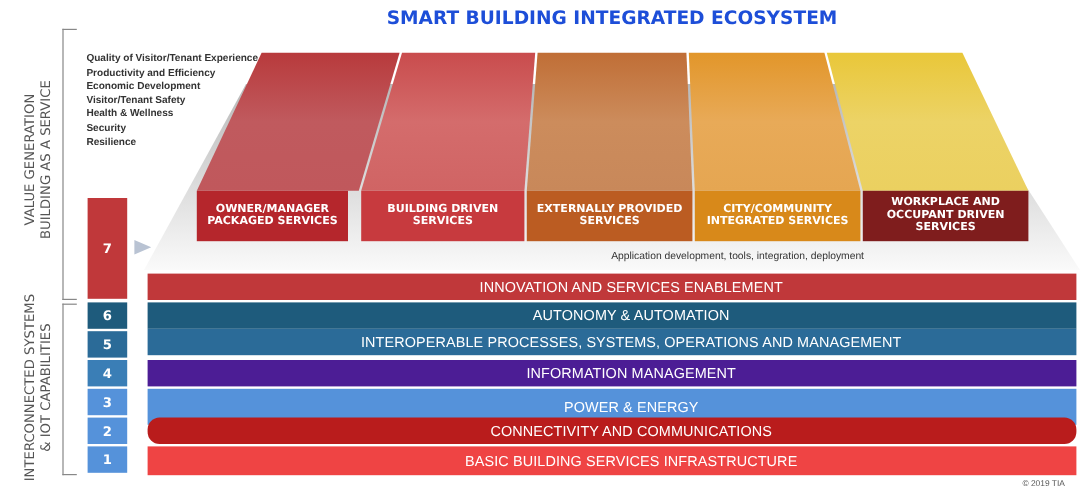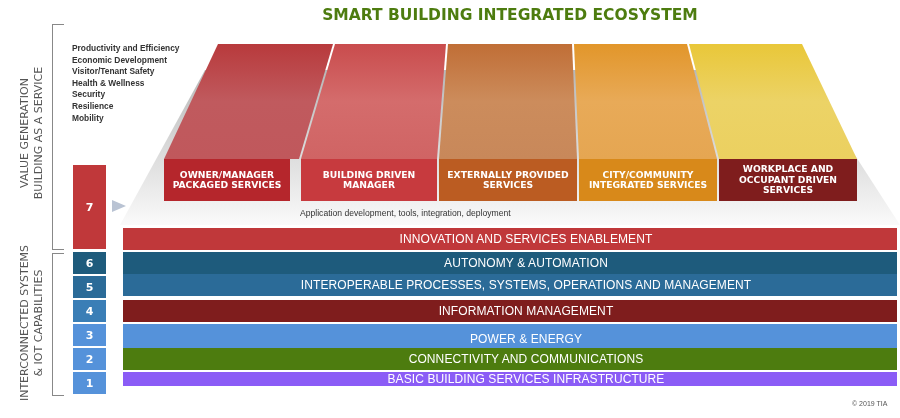"SMART BUILDING INTEGRATED ECOSYSTEM" .title { color: #4d7c0f -> #1d4ed8 }
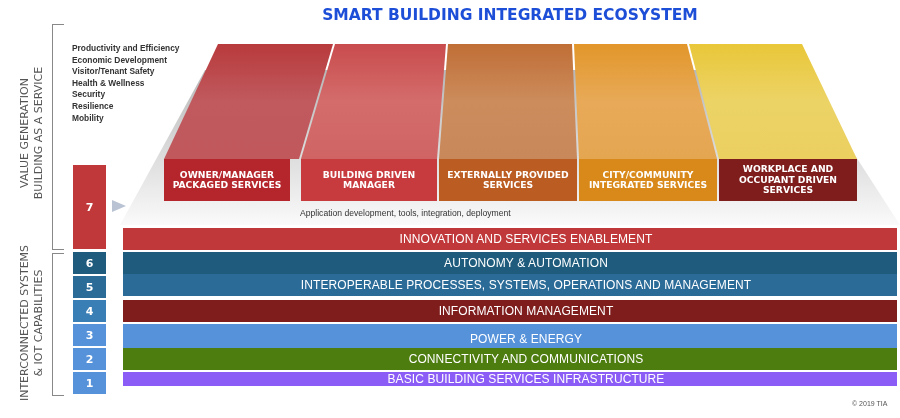"Quality of Visitor/Tenant Experience" div { html: none -> <div>Quality of Visitor/Tenant Experience</div> }
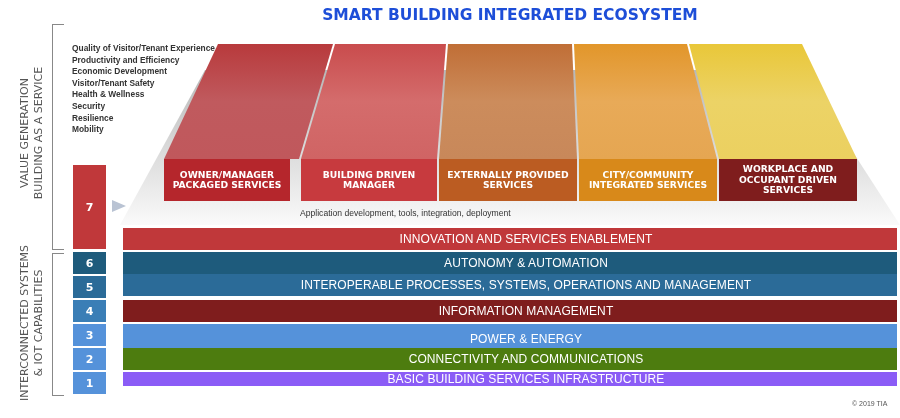"Mobility" div { html: <div>Mobility</div> -> none }
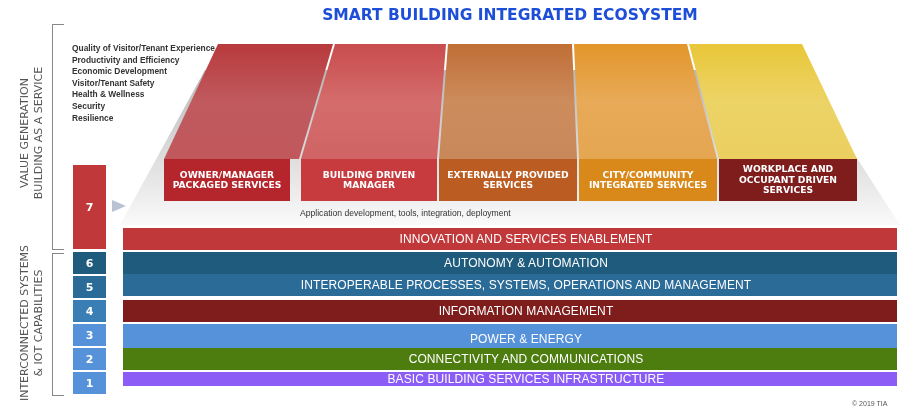"BUILDING DRIVEN MANAGER" div.svc { text: MANAGER -> SERVICES }
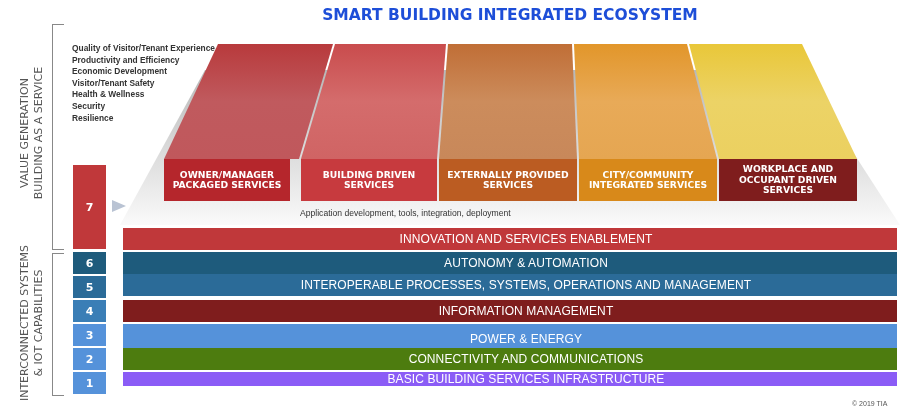"Application development, tools," .app-dev { text-align: left -> right }
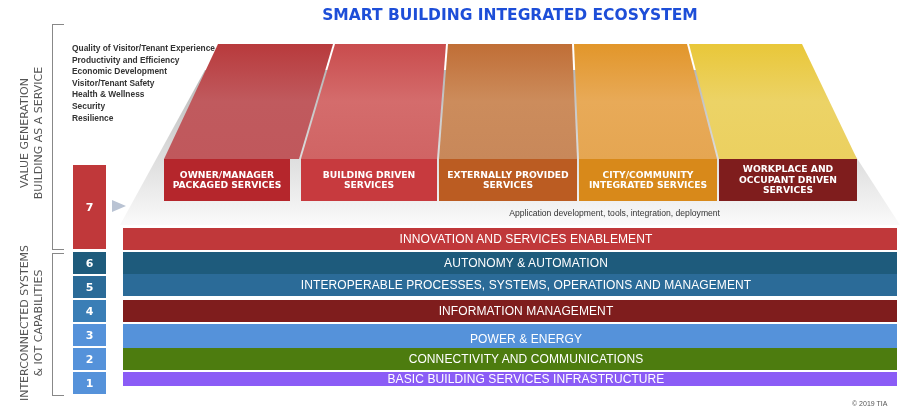"INFORMATION MANAGEMENT" div.bar { background: #7f1d1d -> #4c1d95 }
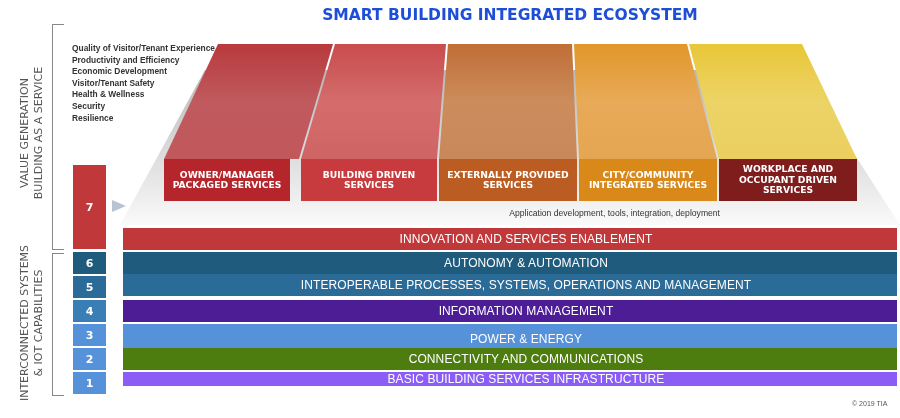"CONNECTIVITY AND COMMUNICATIONS" div.bar { background: #4d7c0f -> #b91c1c; border-radius: none -> 10px }
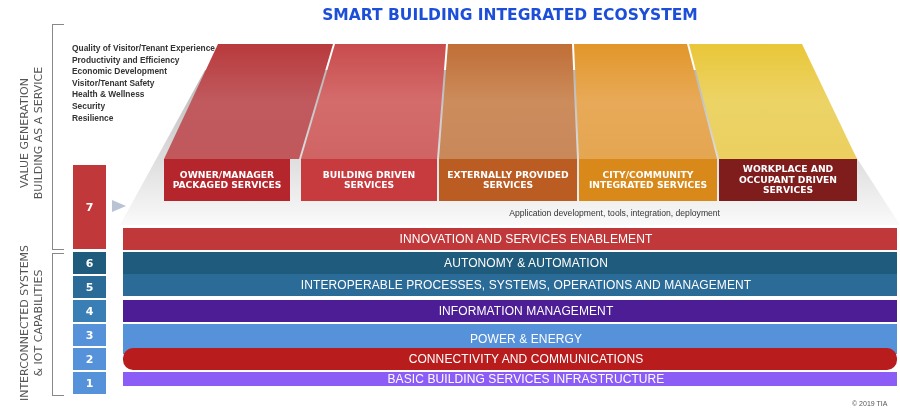"BASIC BUILDING SERVICES INFRASTRUCTURE" div.bar { background: #8b5cf6 -> #ef4444; height: 14px -> 24px }
